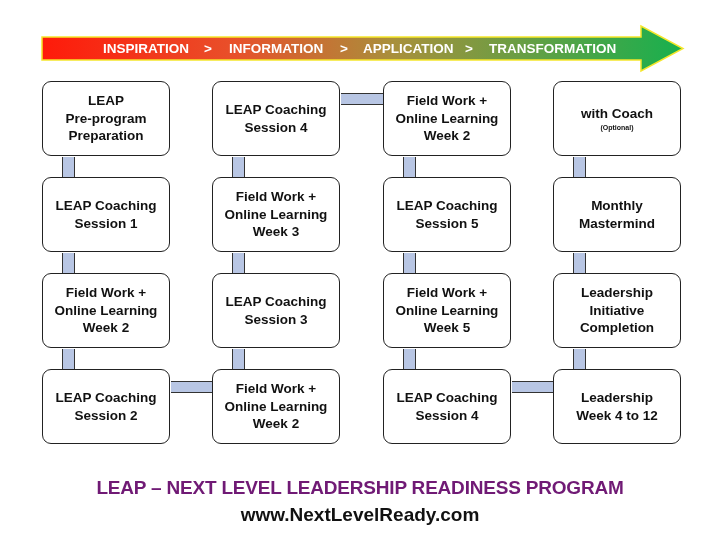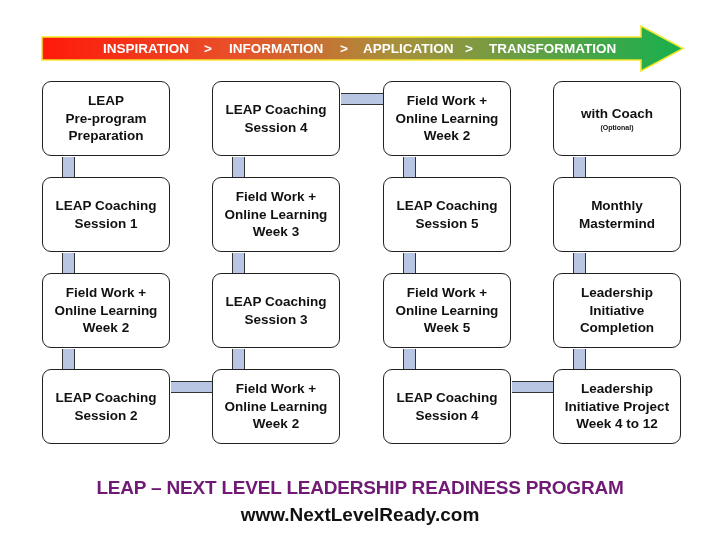"Initiative Project" div { html: <div>Initiative Project</div> -> none }
